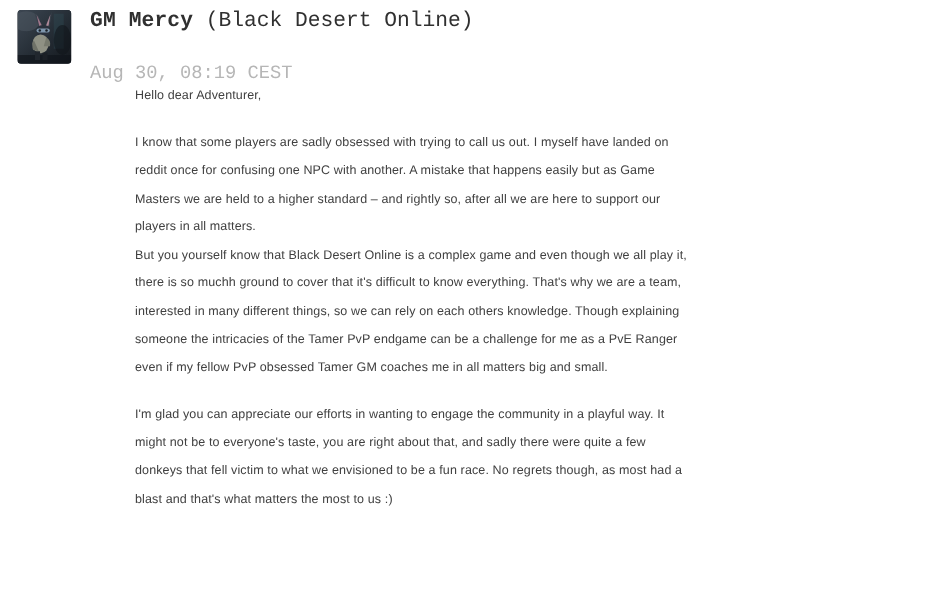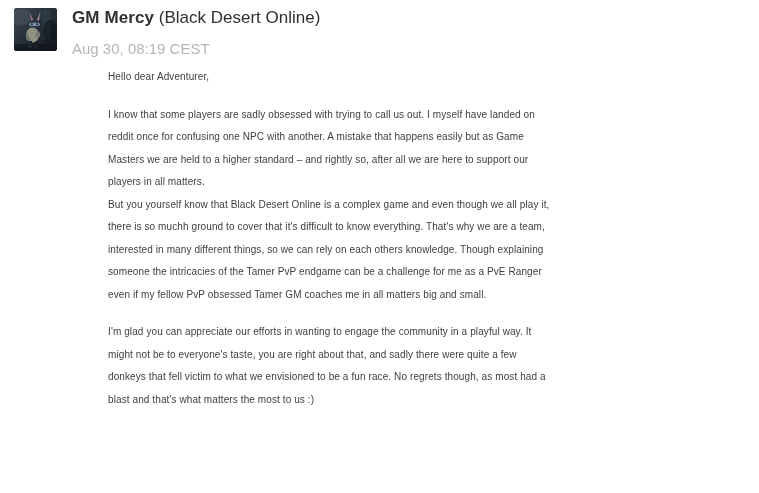"GM Mercy (Black Desert Online)" .header-meta { font-family: none -> Liberation Mono, monospace }
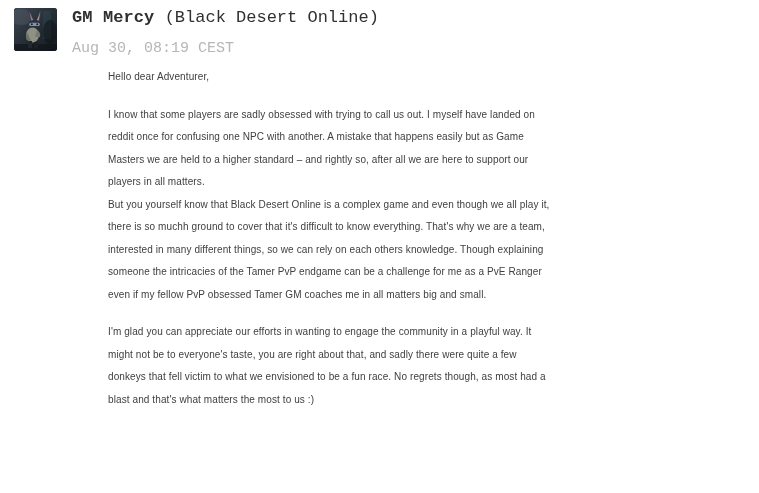"Aug 30, 08:19 CEST" .timestamp { margin-top: 12px -> 22px }
